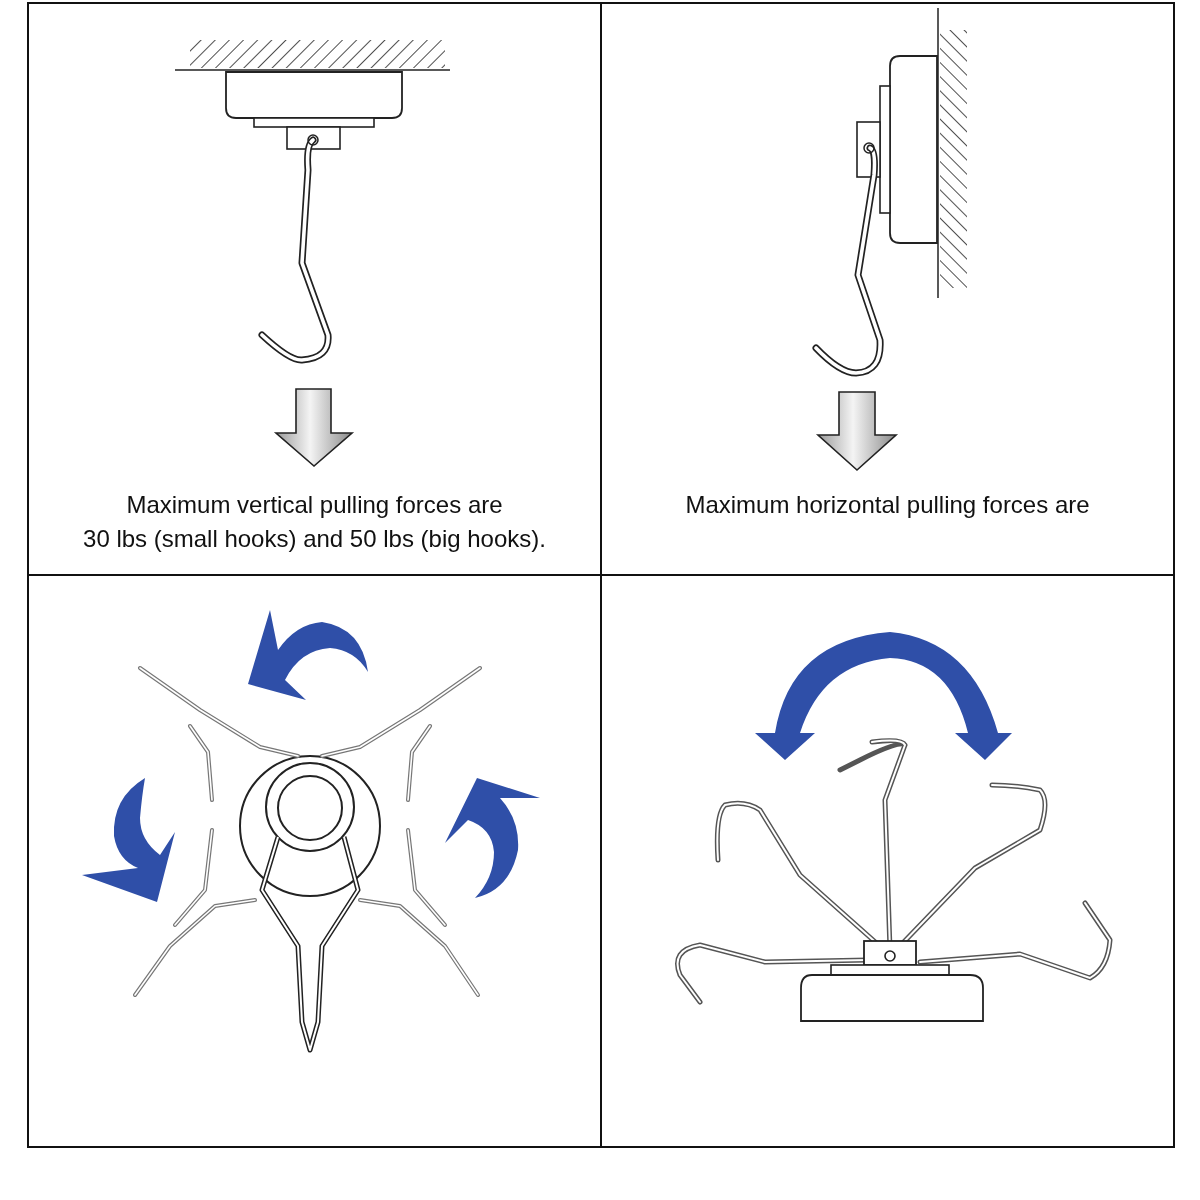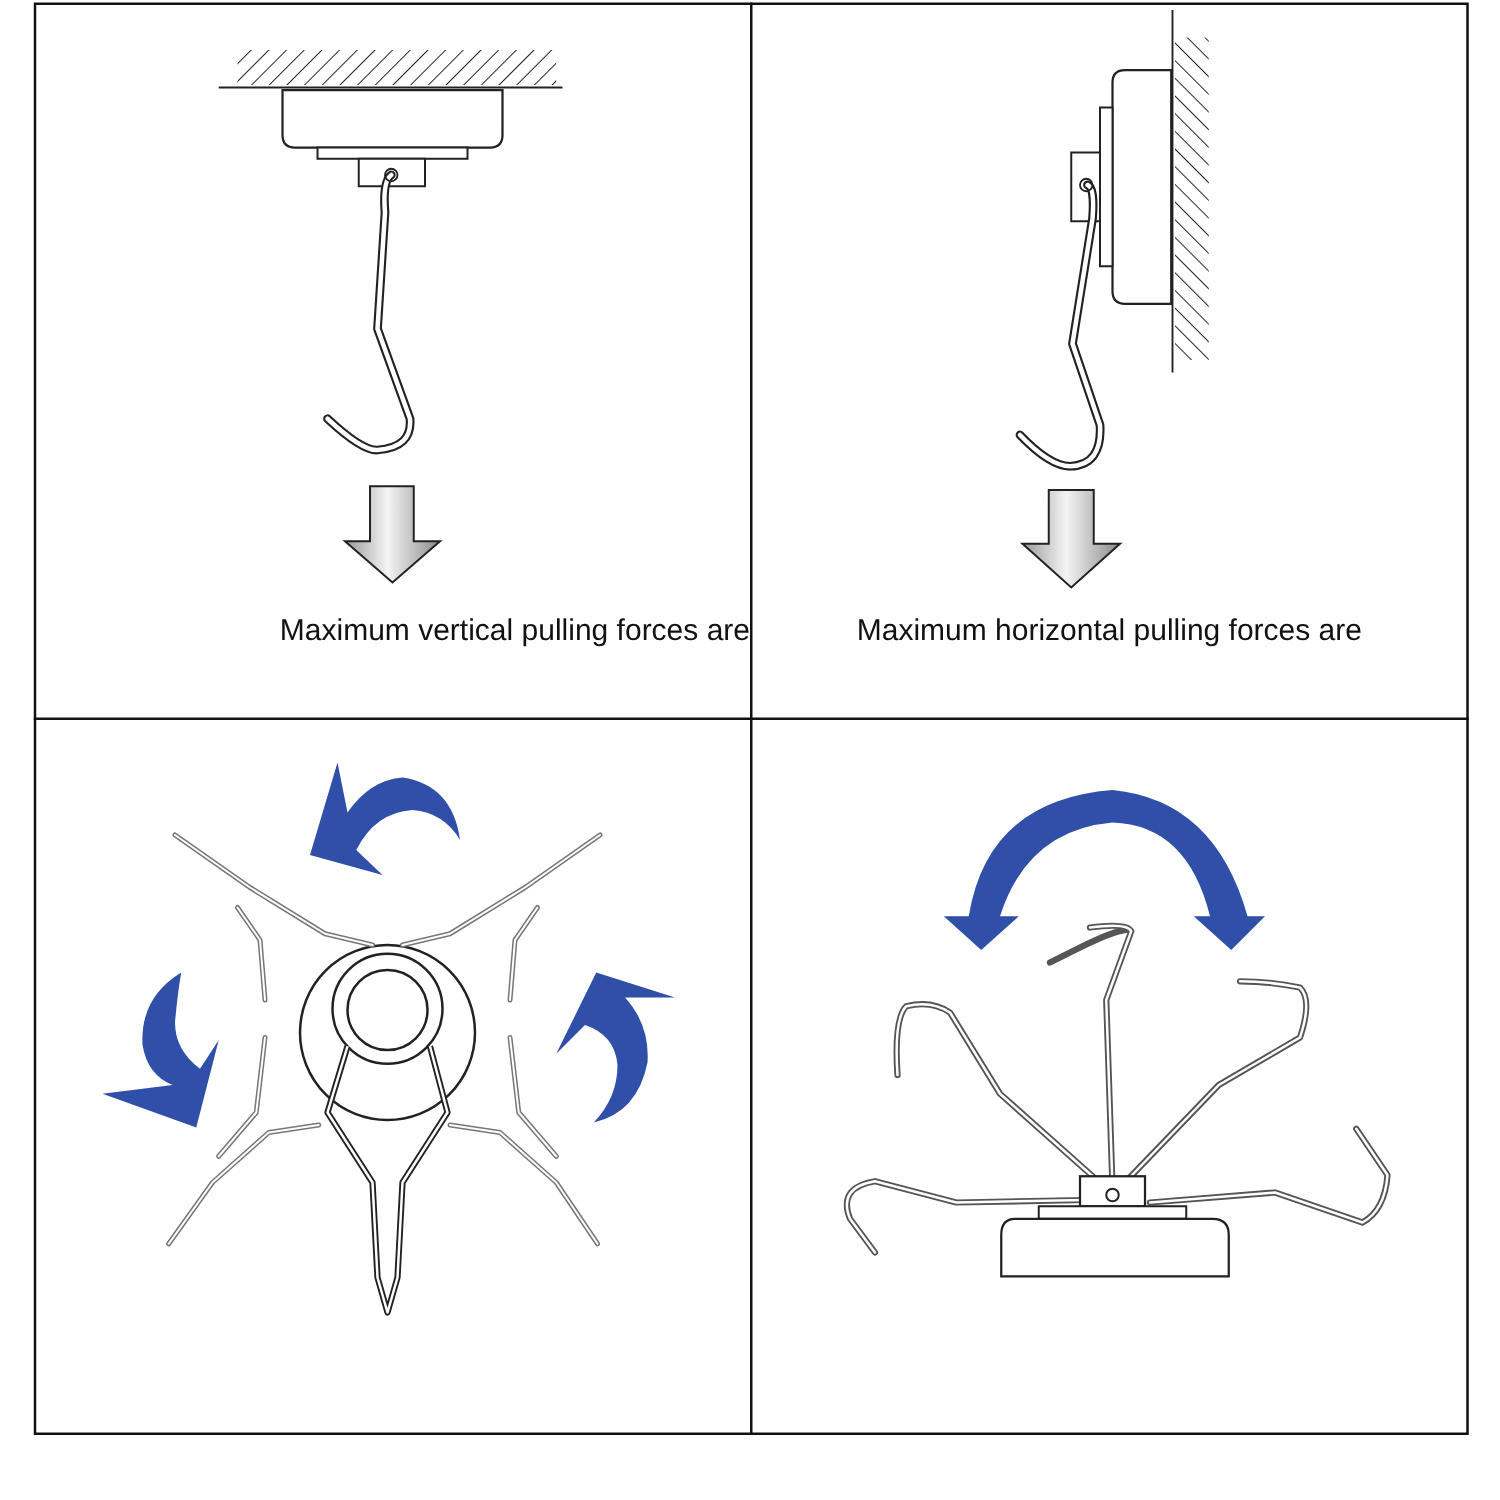"Maximum vertical pulling forces are" div.caption { text-align: right -> none }
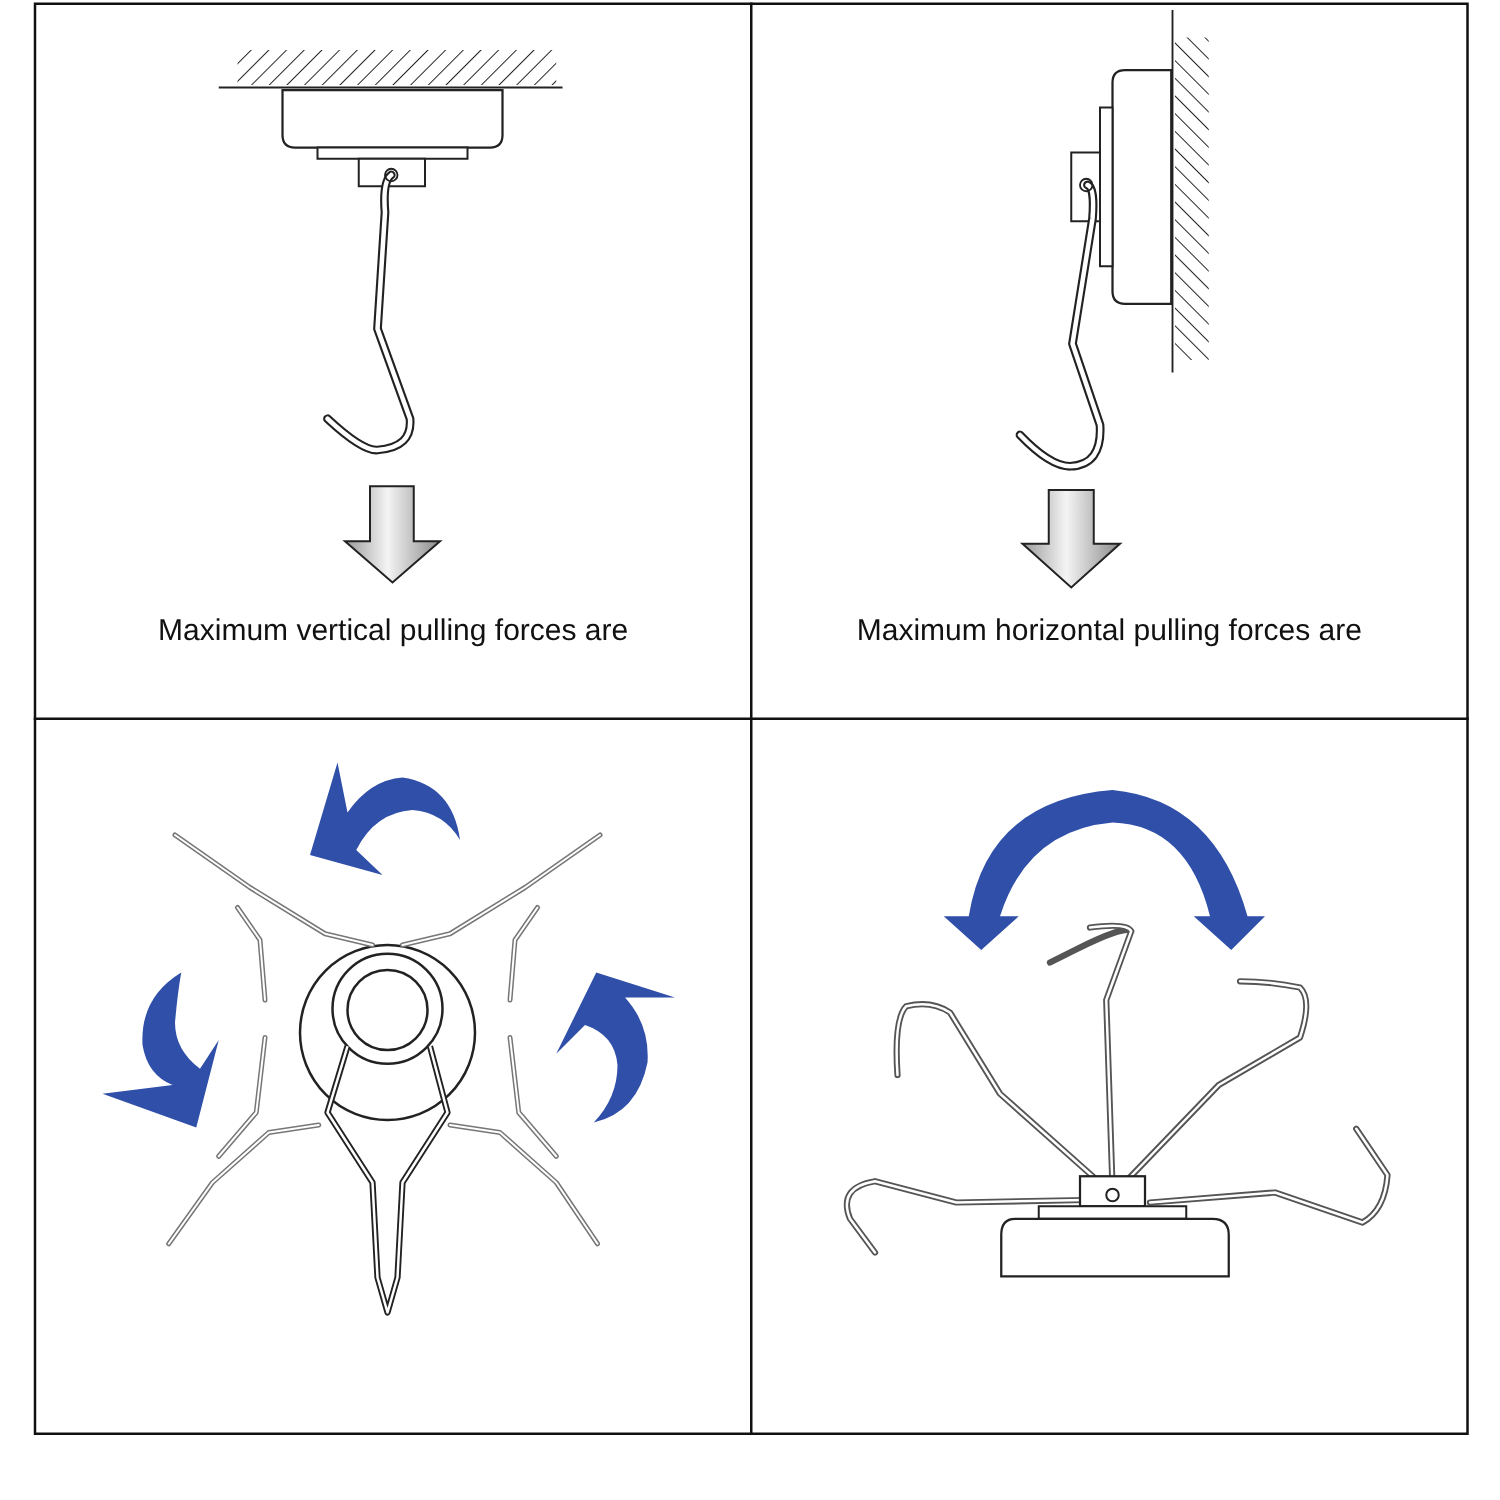"30 lbs (small hooks) and" div { html: none -> <div>30 lbs (small hooks) and 50 lbs (big hooks).</div> }
